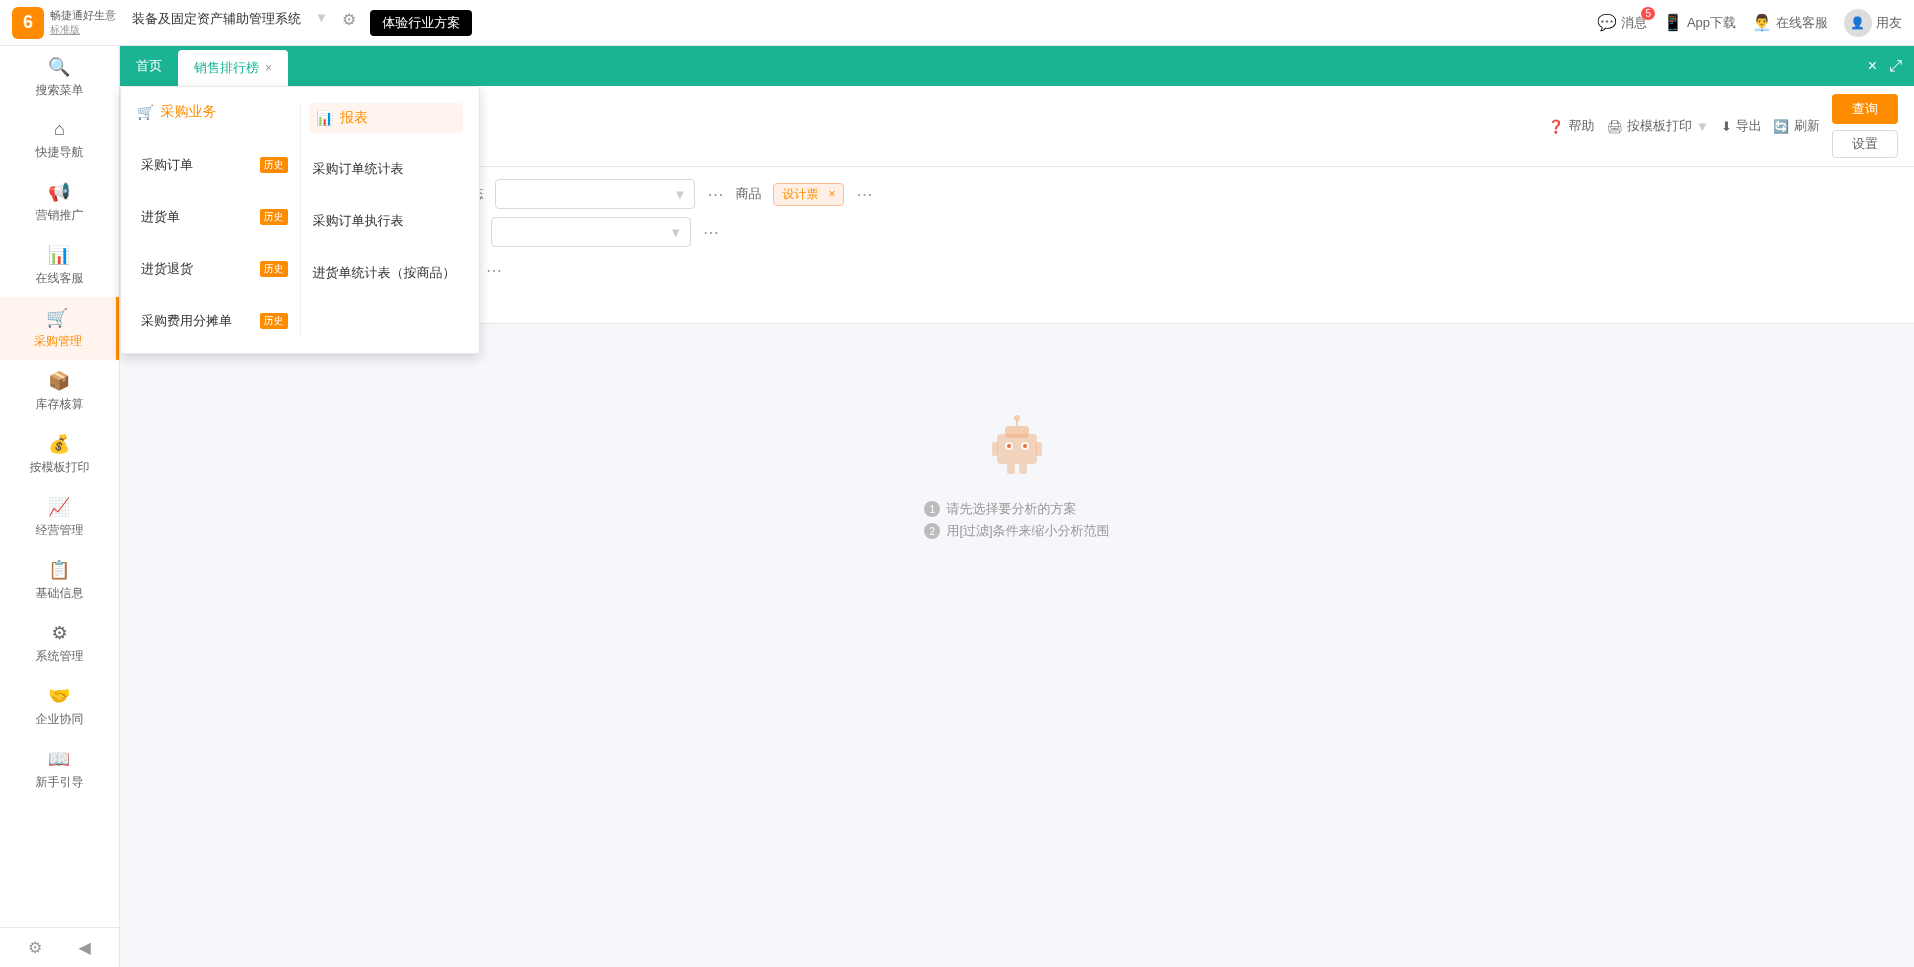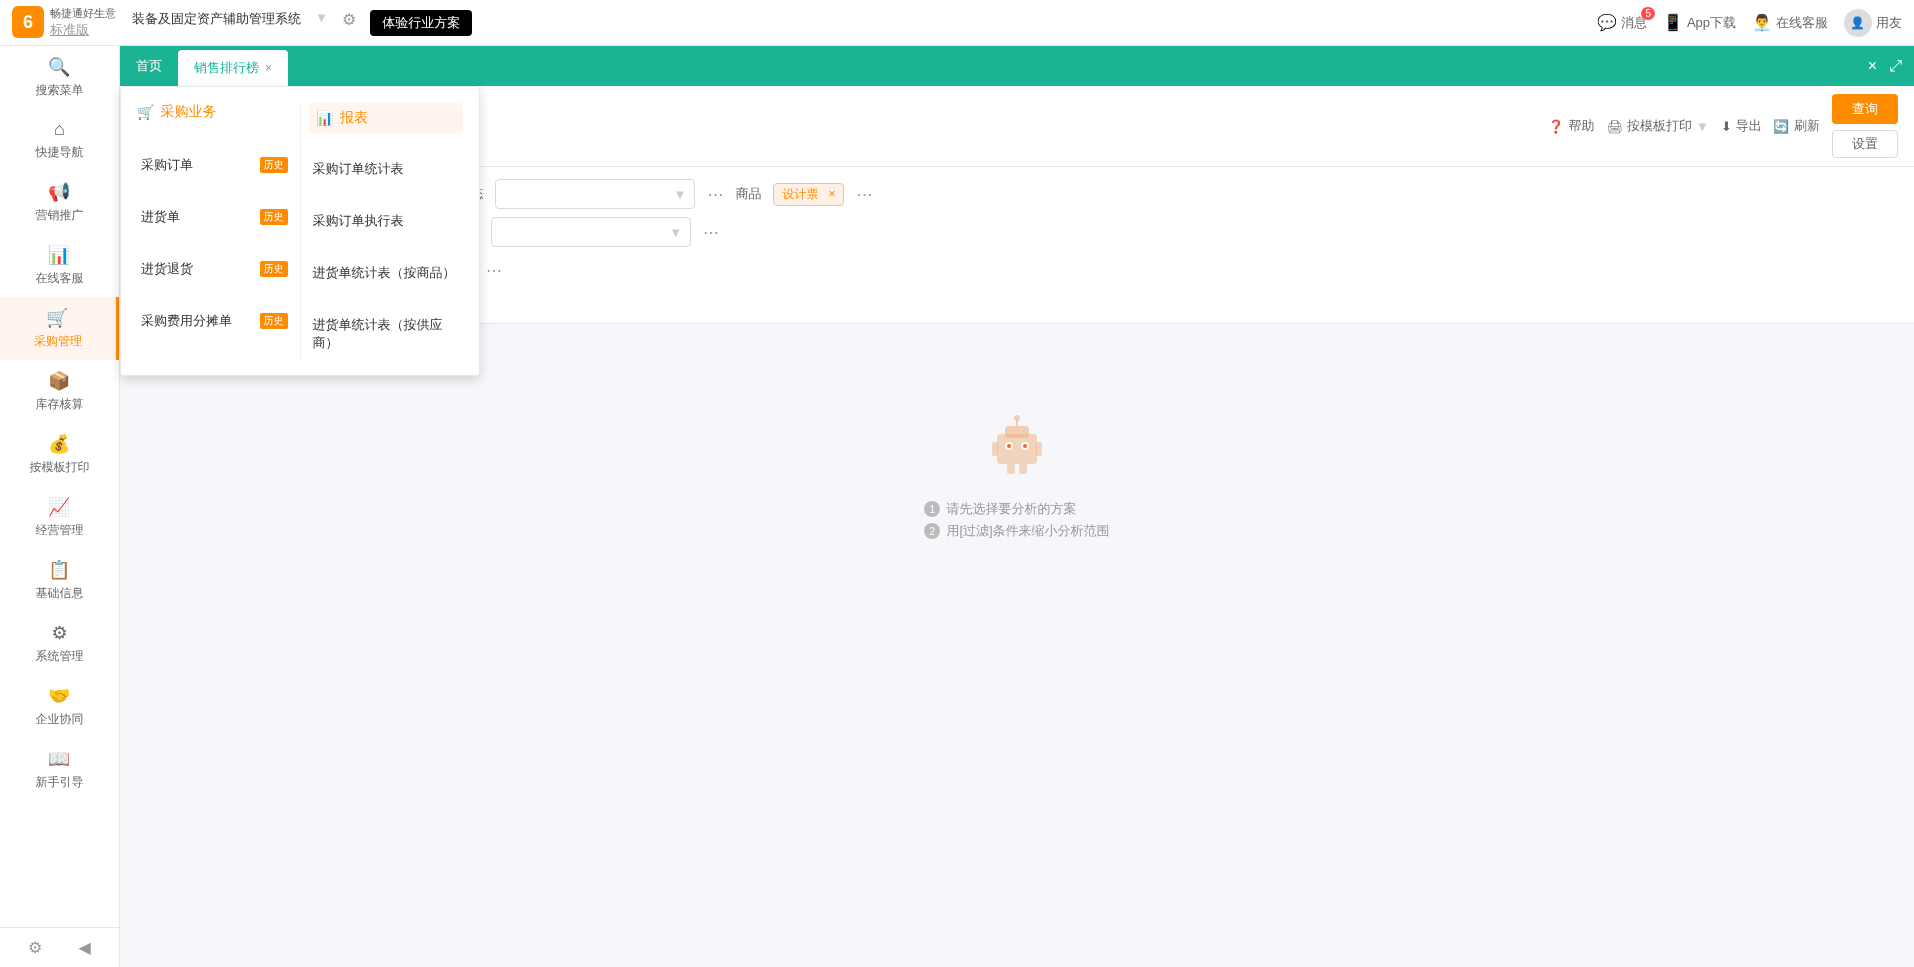"标准版" .logo-sub { font-size: 13px -> 10px }
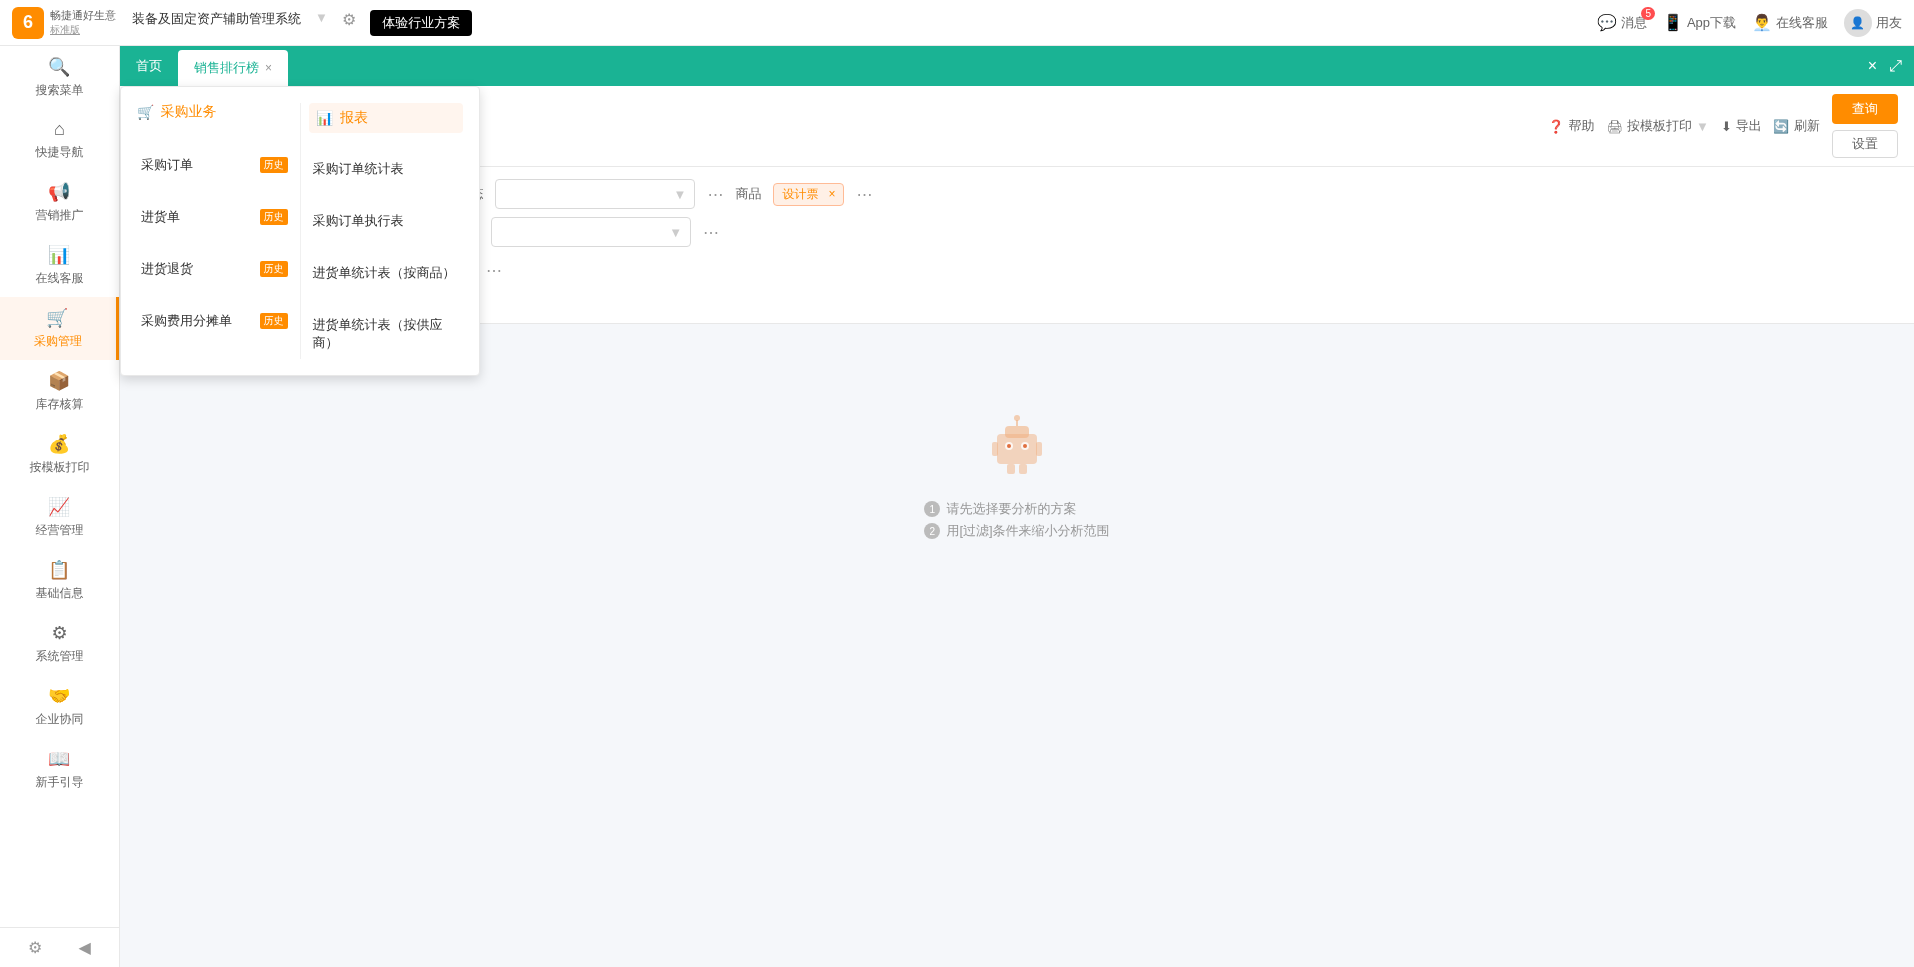"进货单统计表（按供应商）" div.dropdown-item { html: <div> <span>进货单统计表（按供应商）</span> </div> -> none }
